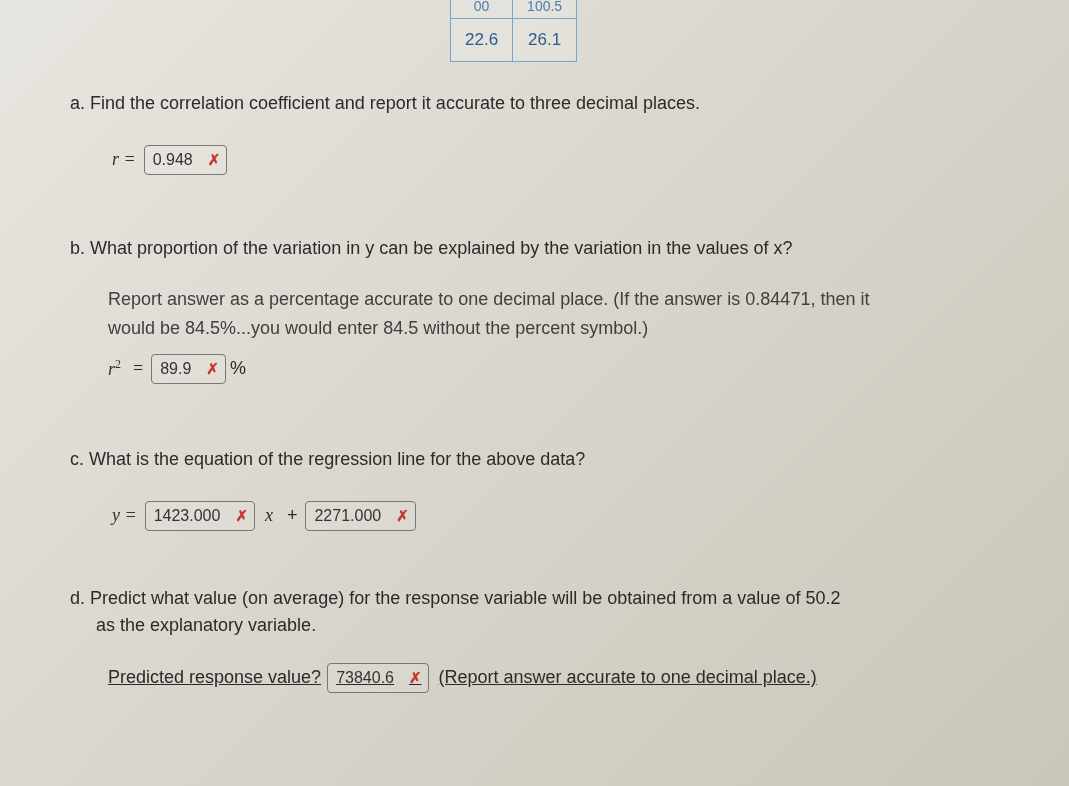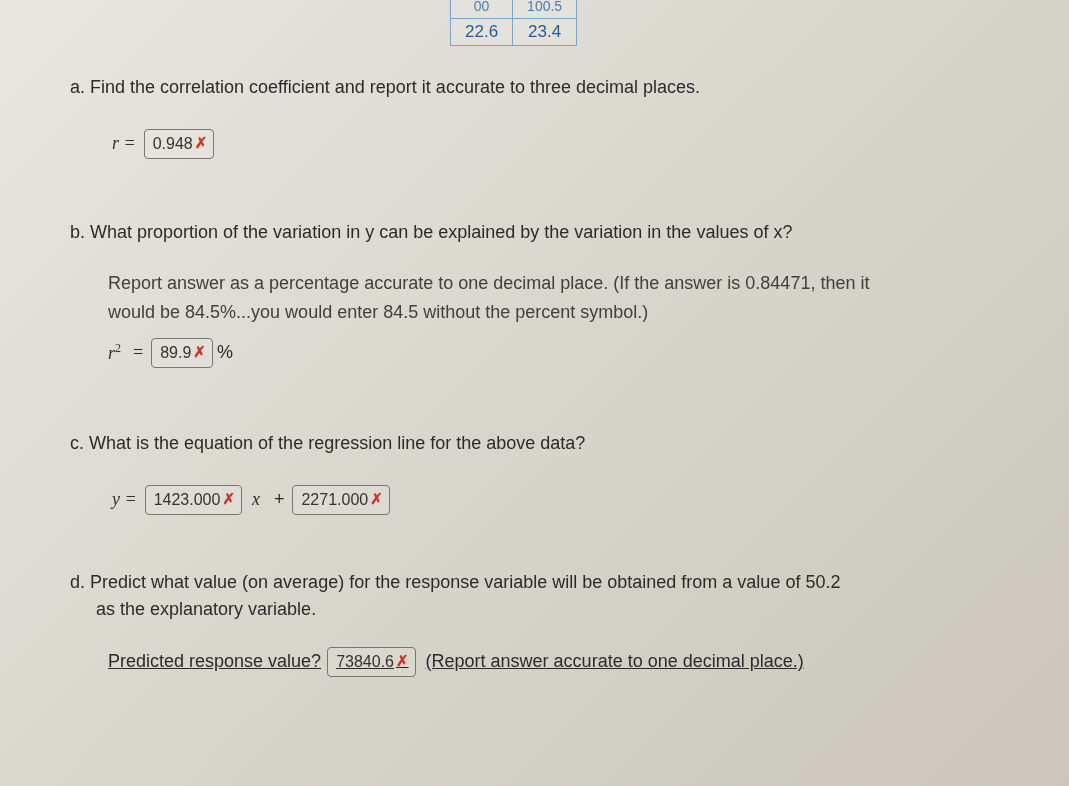"22.6" .data-table td { padding: 0 14px -> 8px 14px }
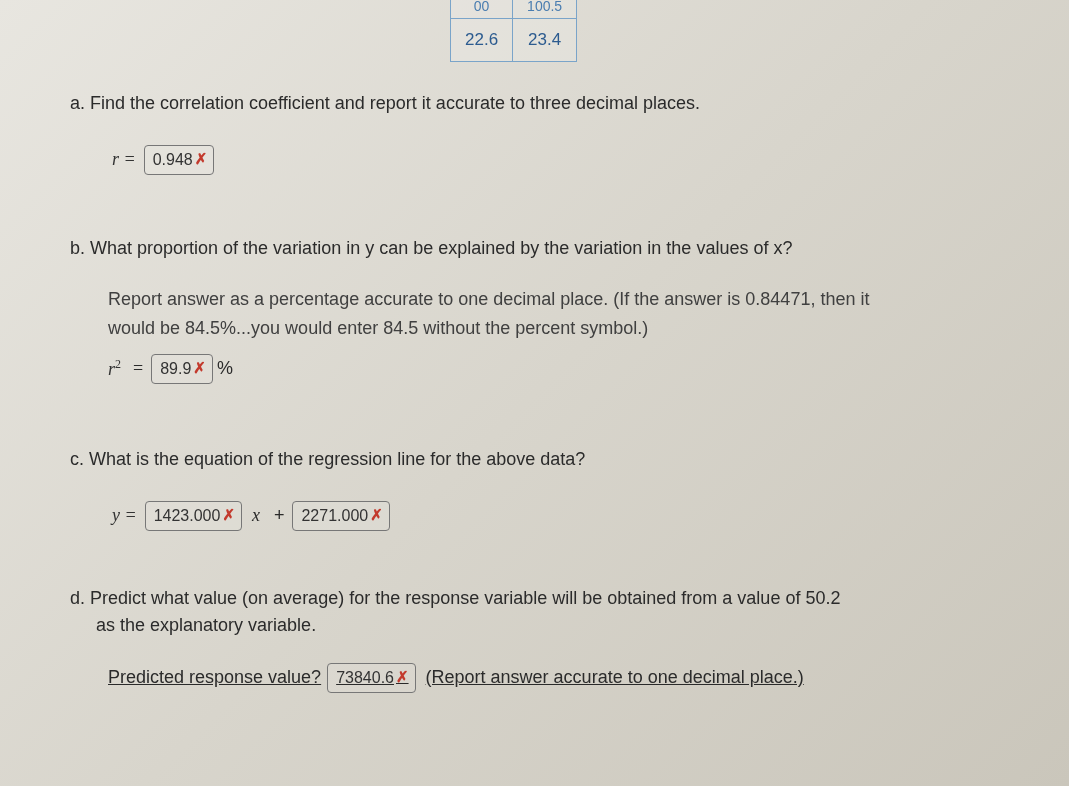"23.4" td { text: 23.4 -> 26.1 }
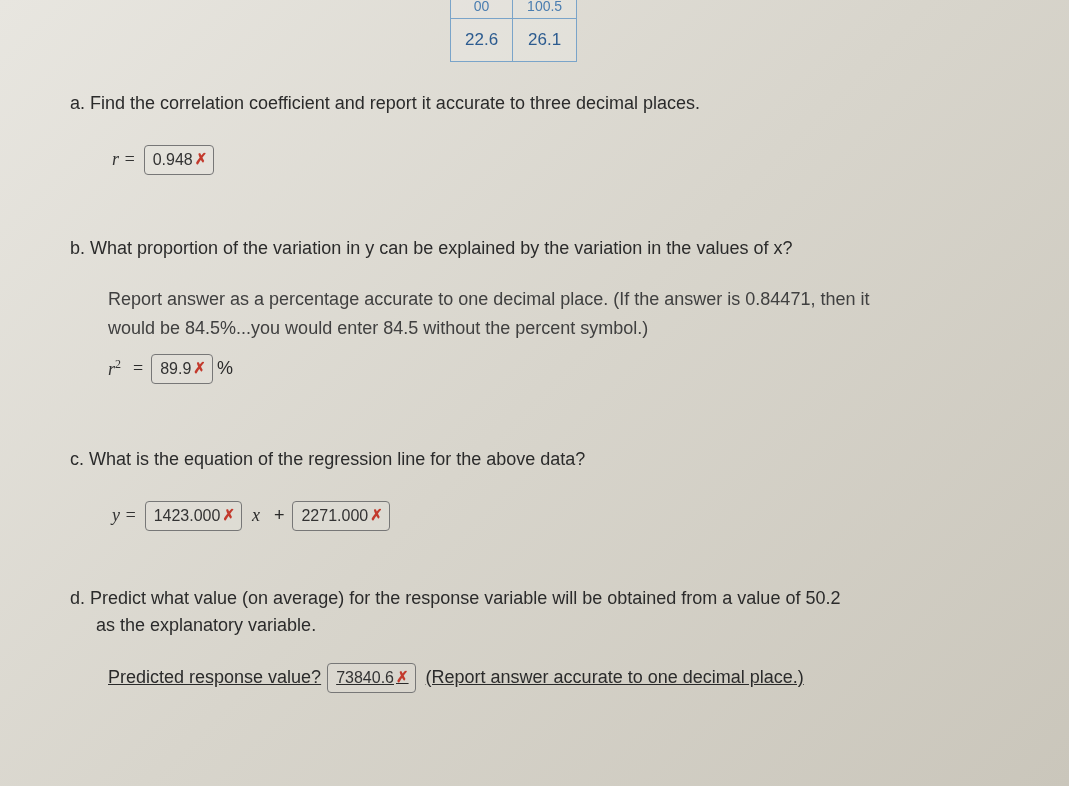"0.948" .group-box { align-items: flex-start -> flex-end; gap: 2px -> 15px }
